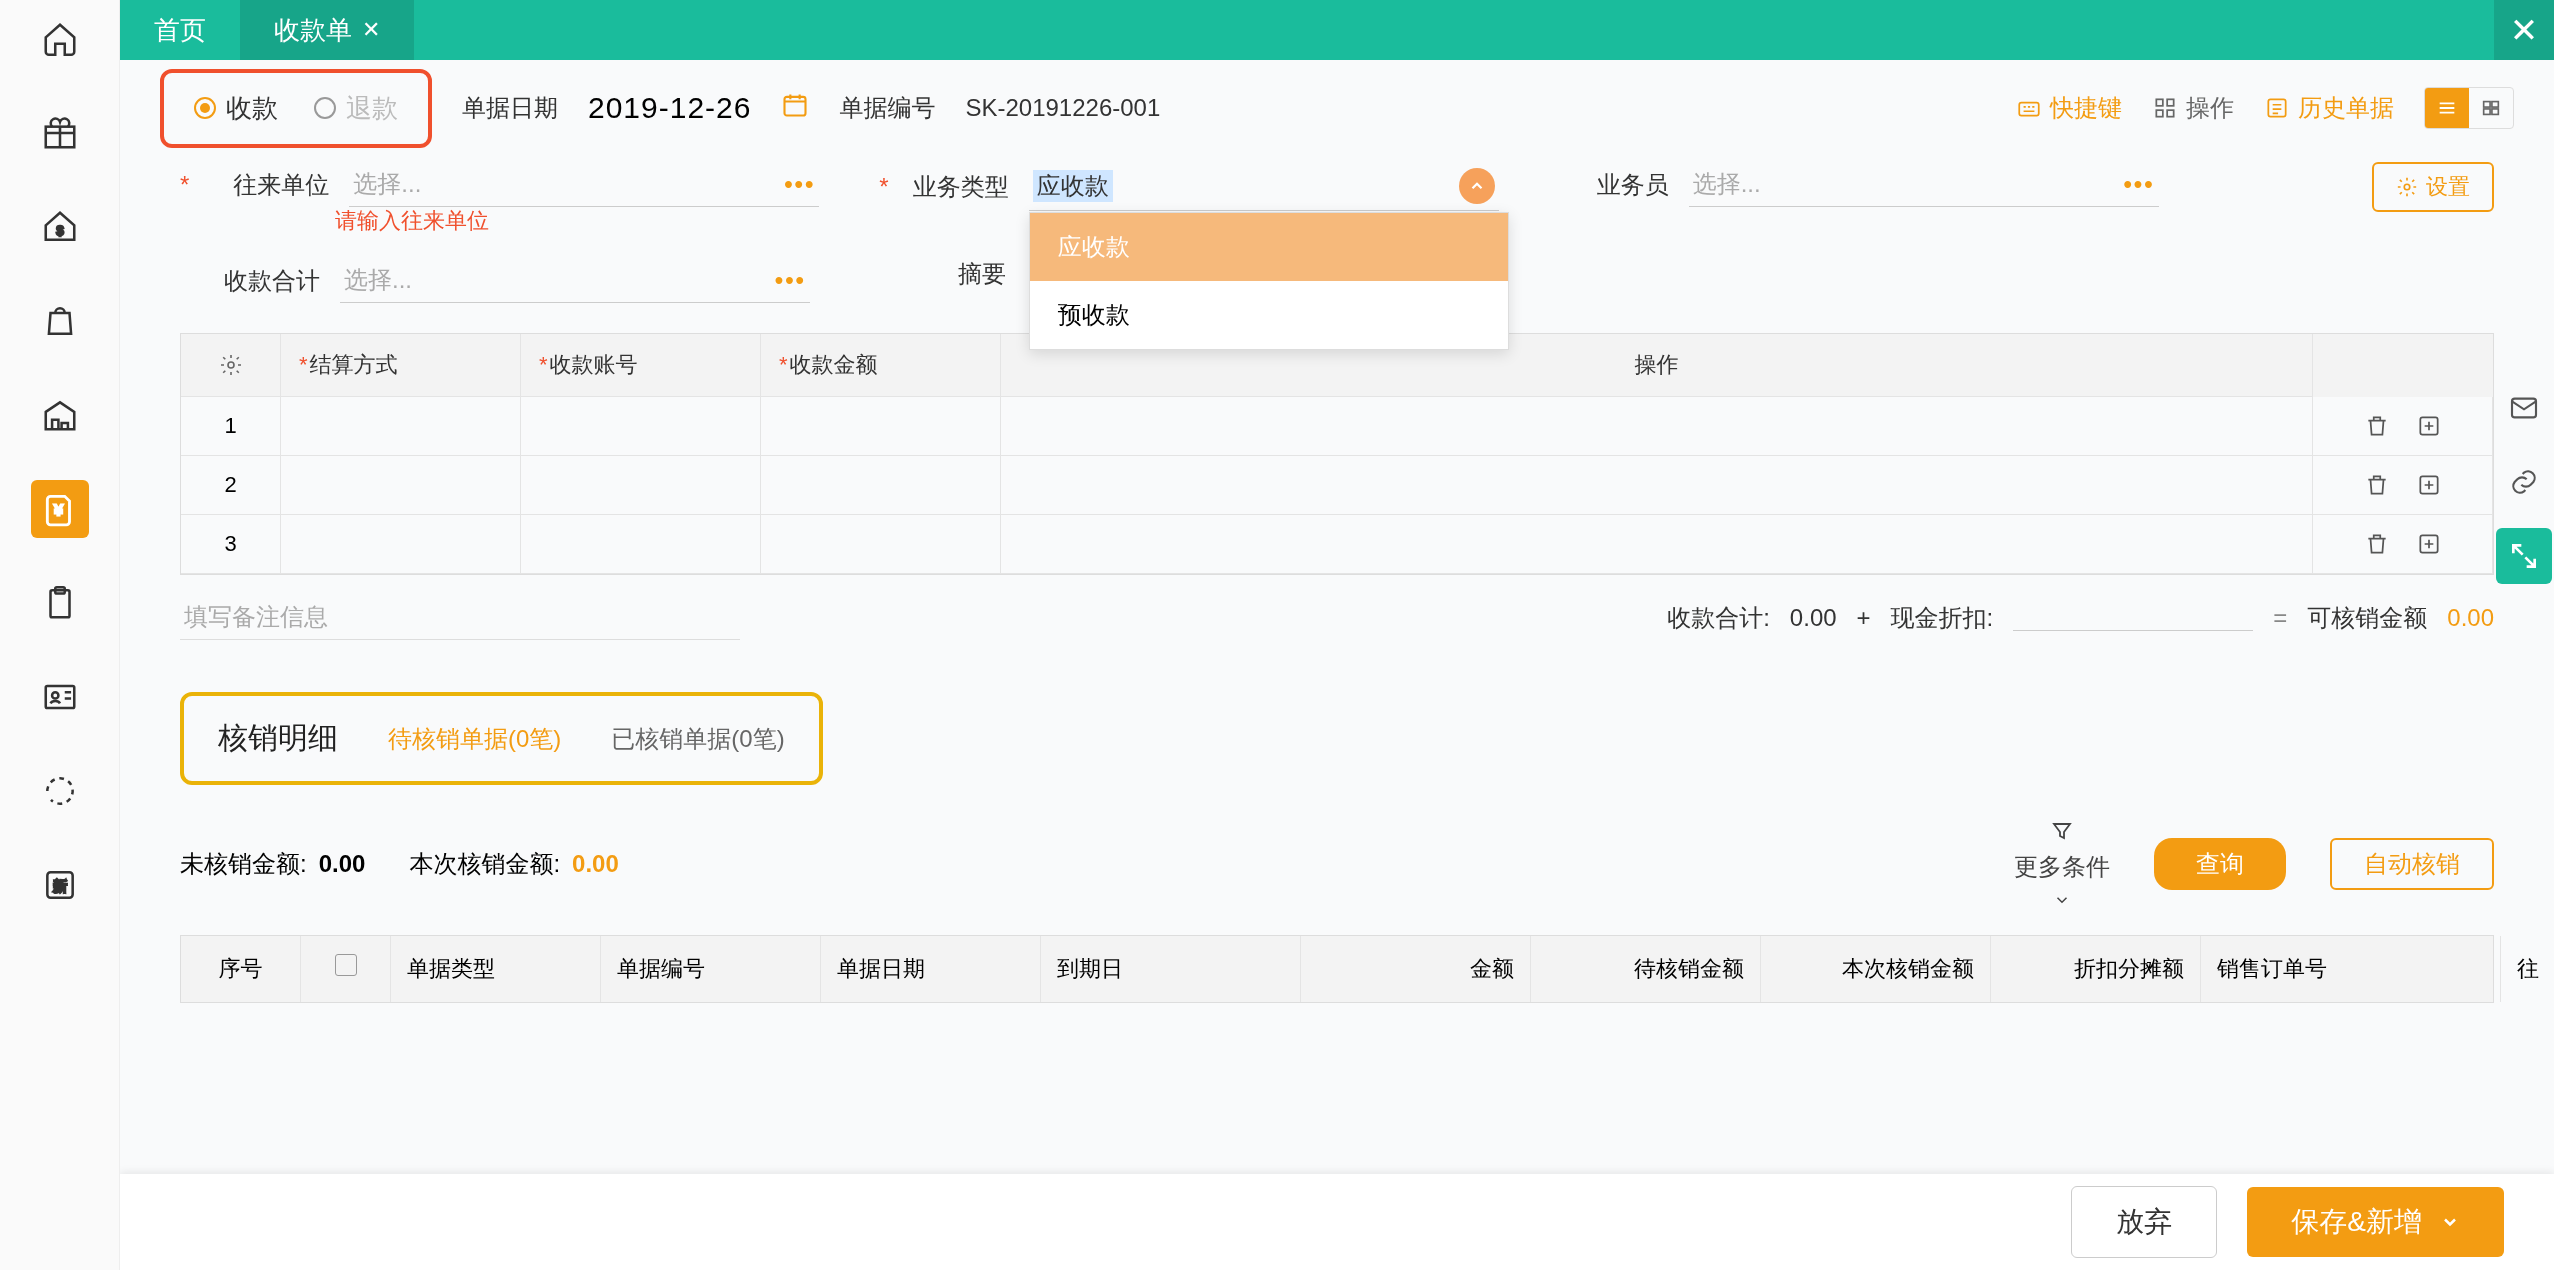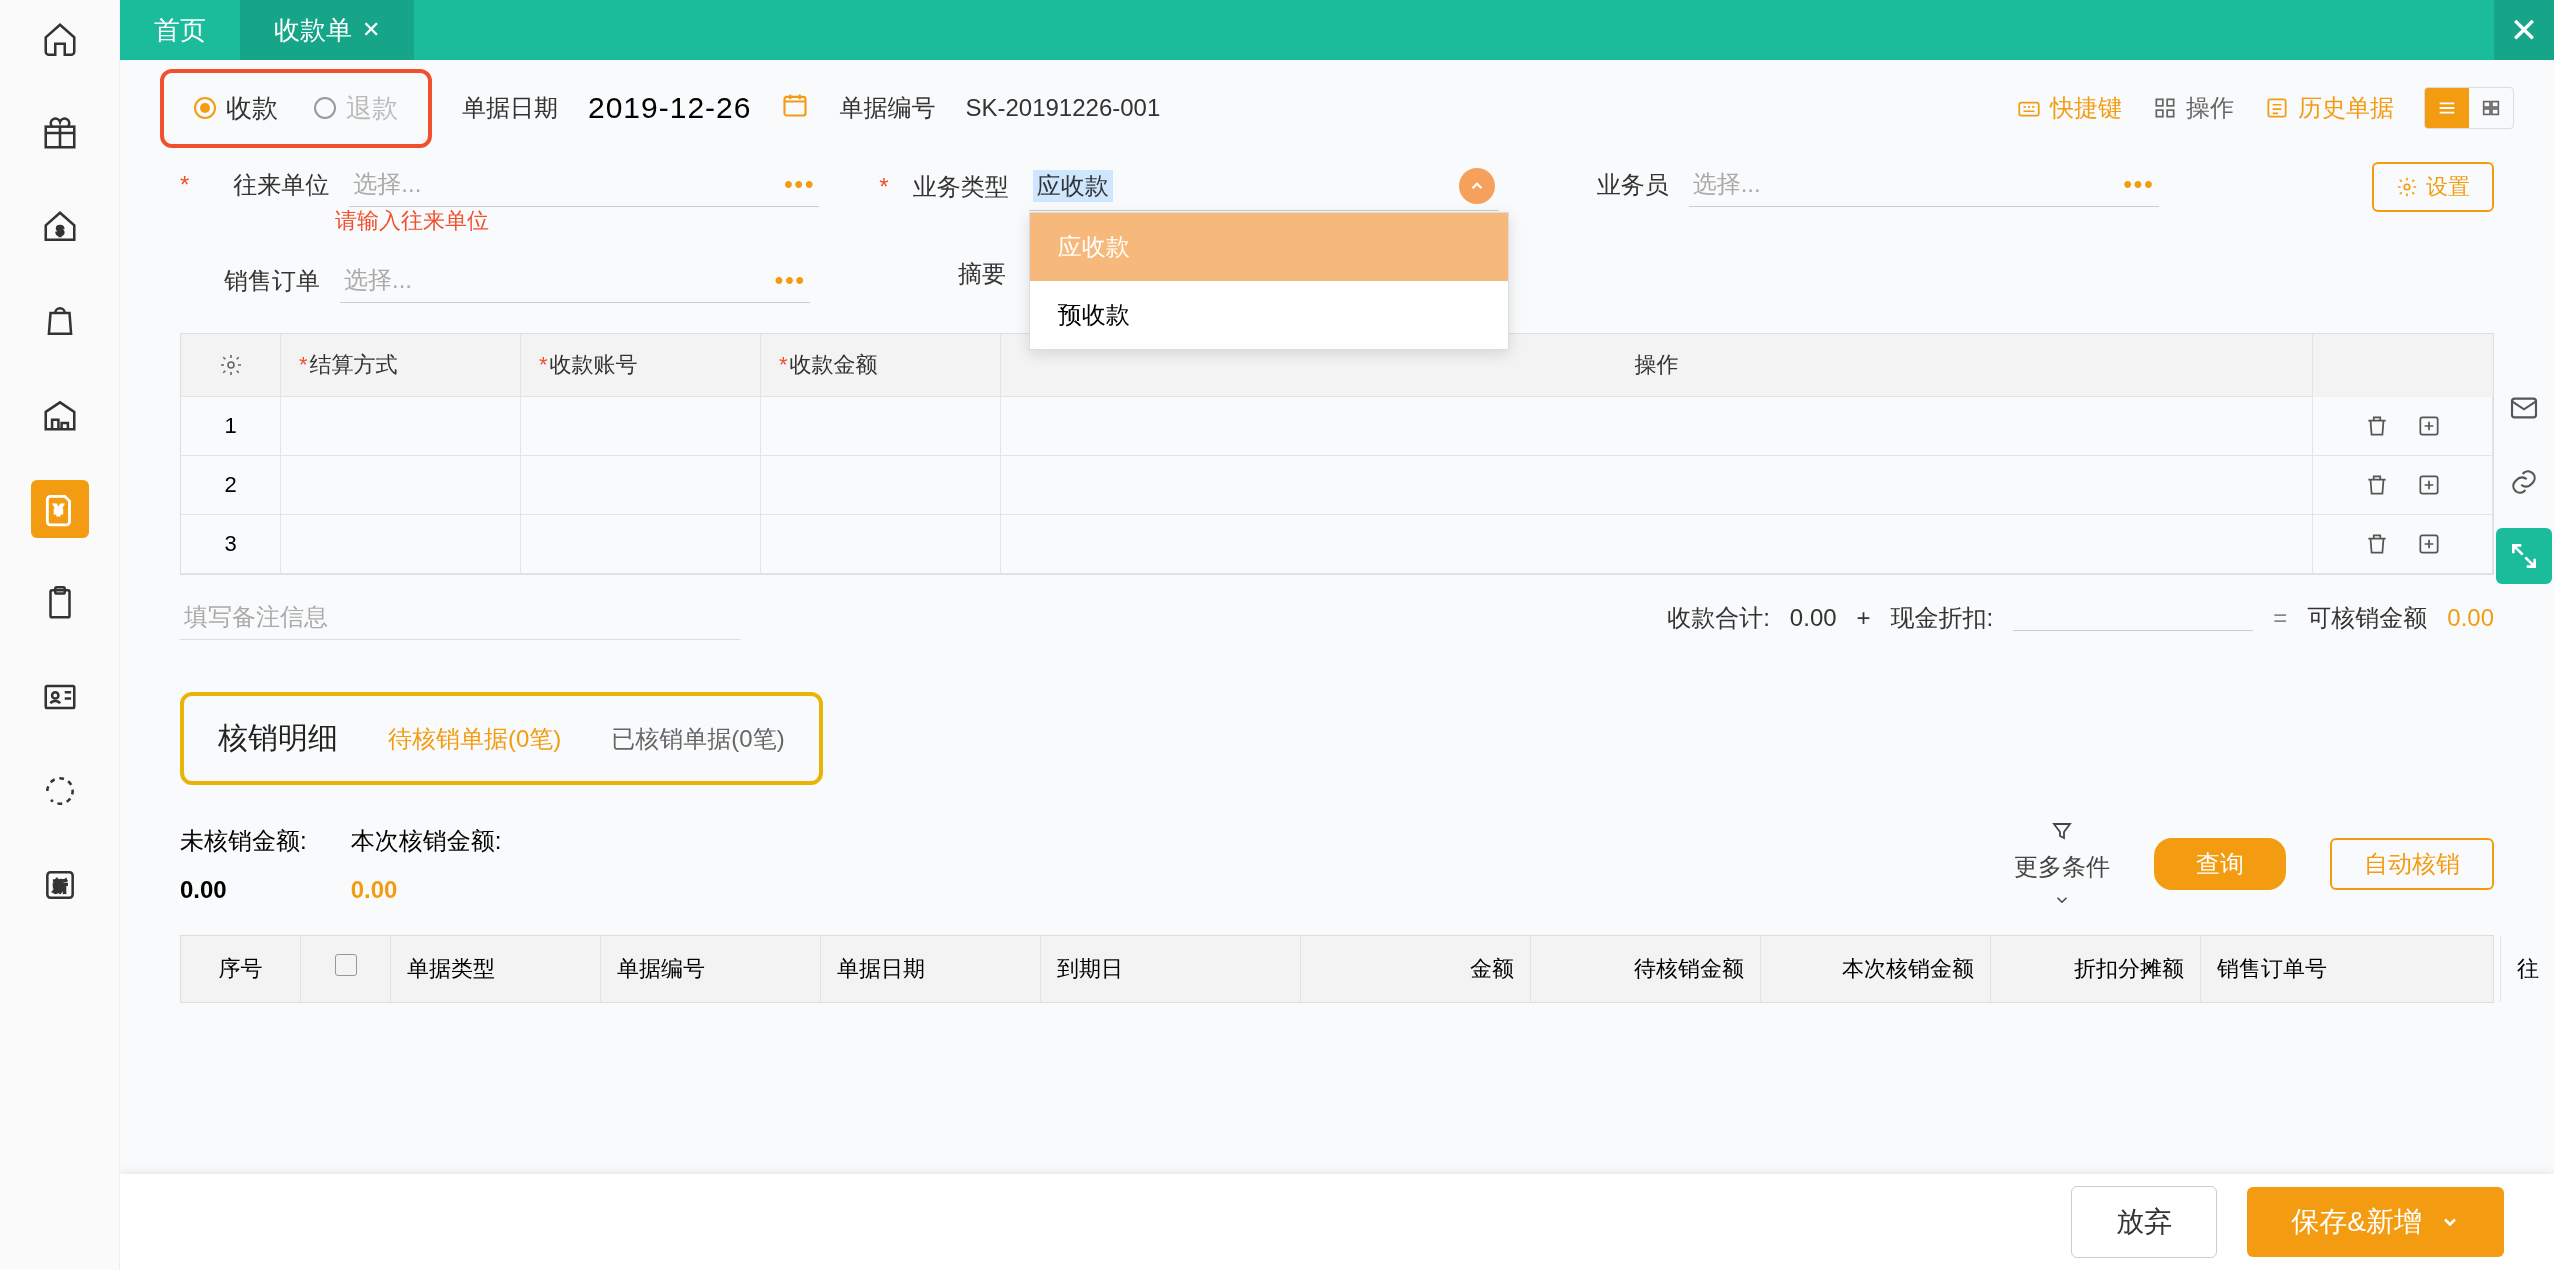"销售订单" span.flabel { text: 销售订单 -> 收款合计 }
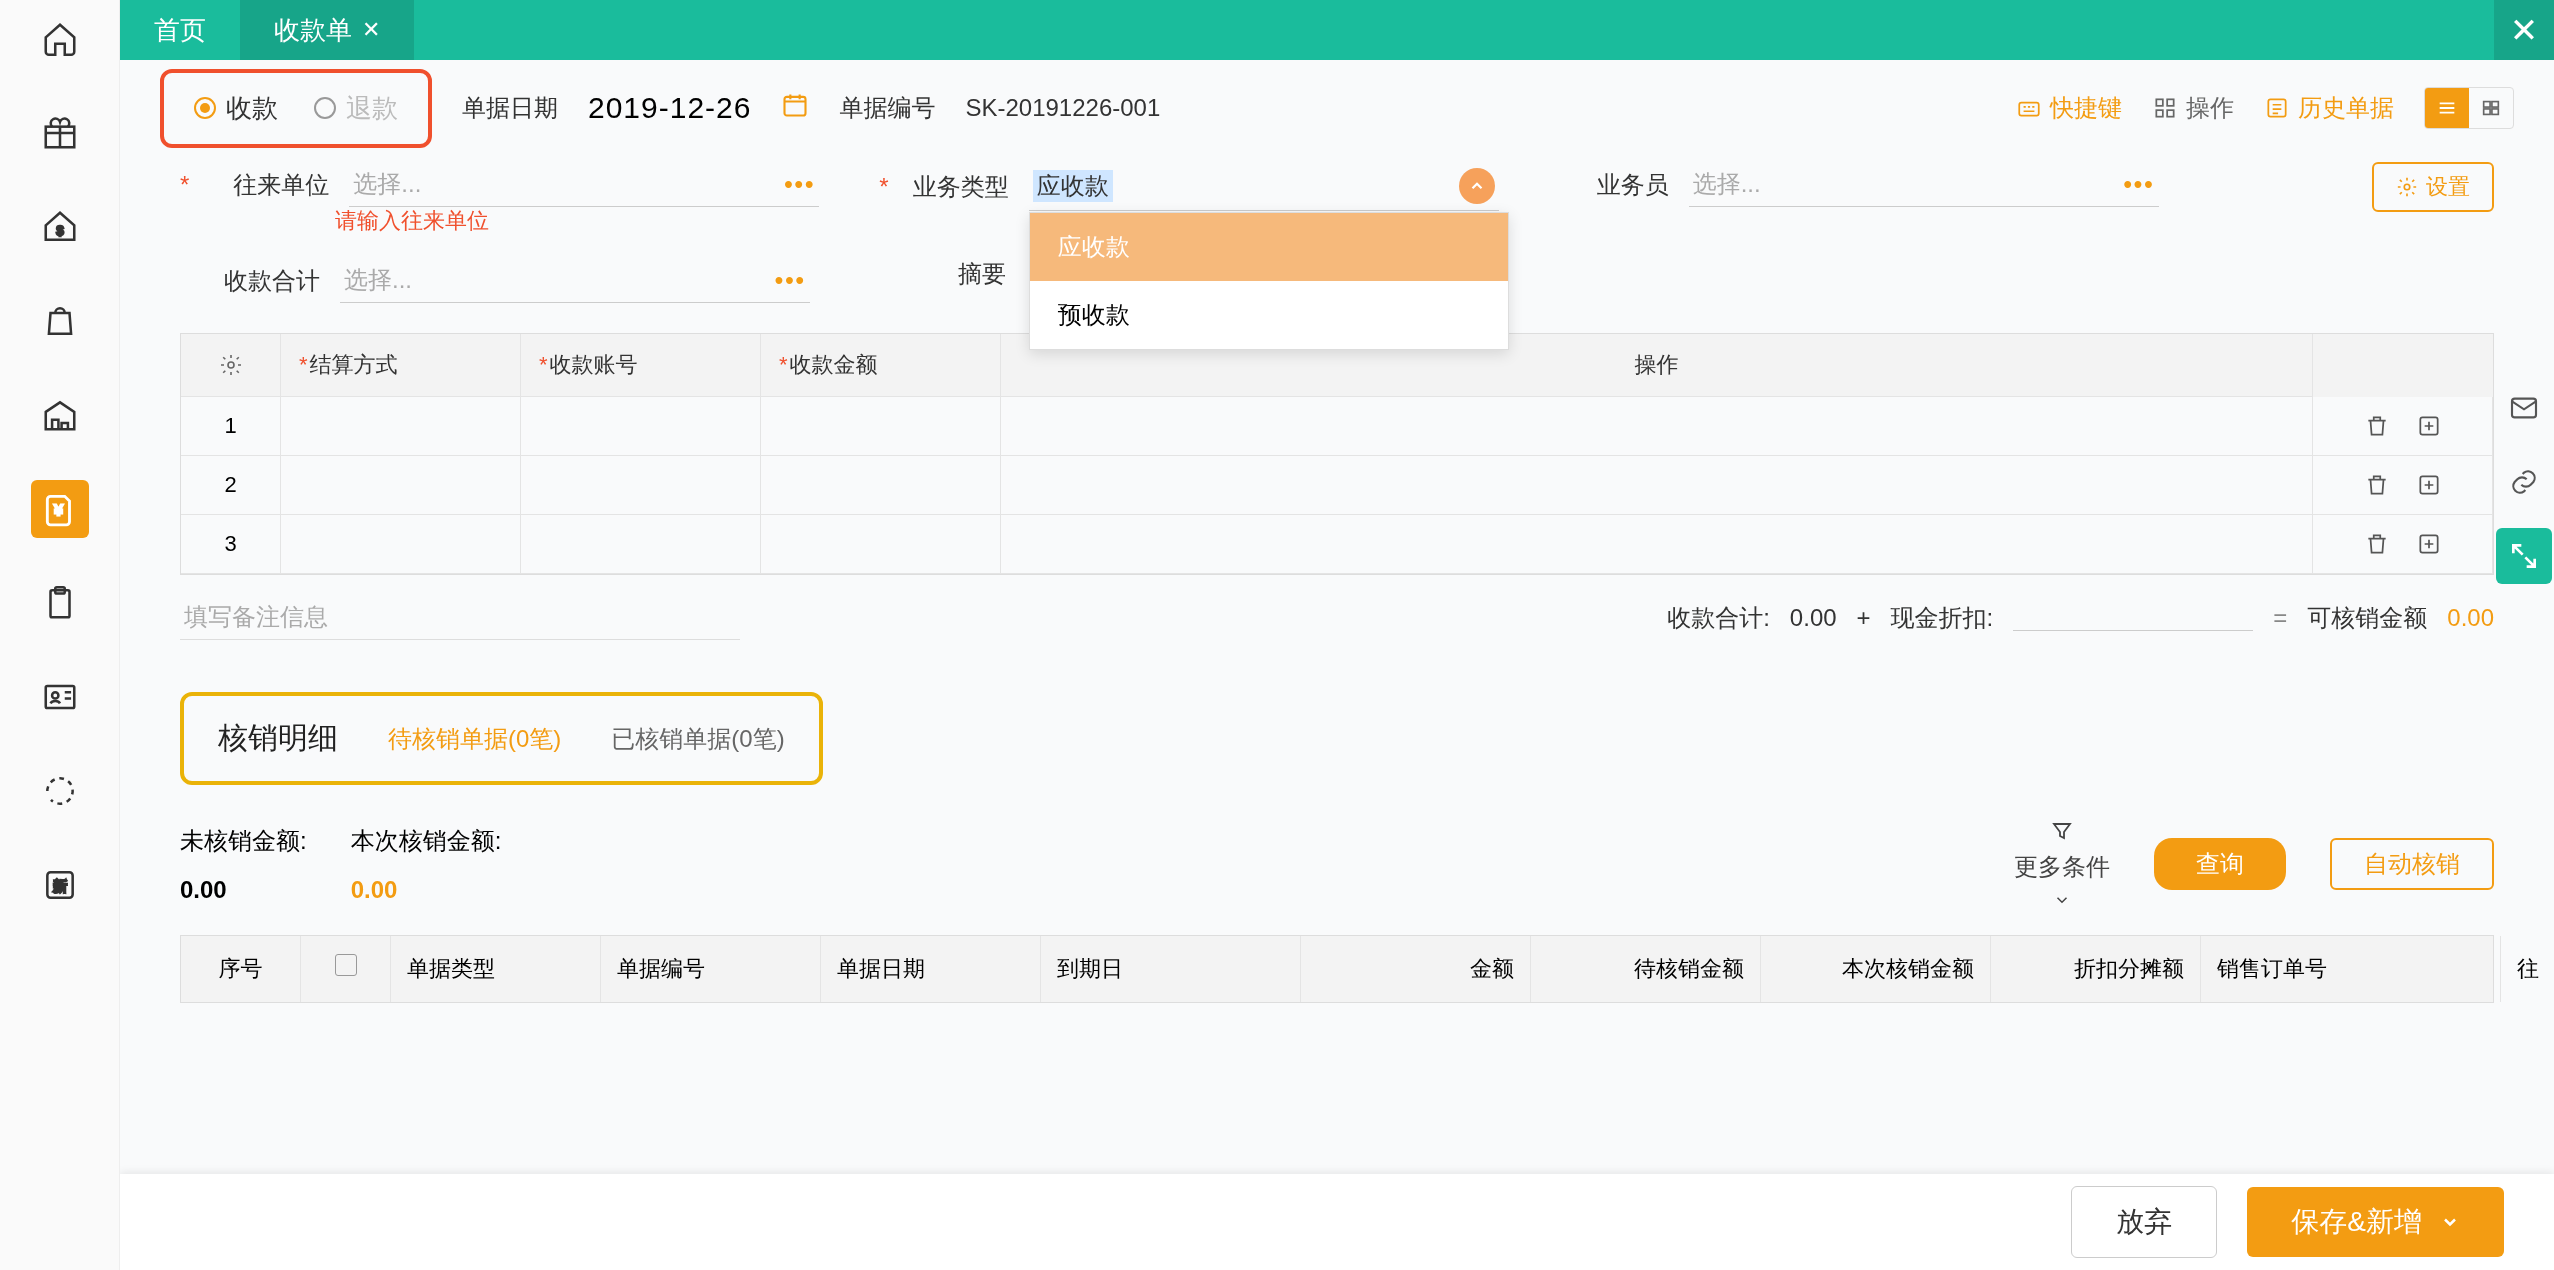"未核销金额:" .writeoff .wamount { flex-direction: column -> none; gap: 19px -> 12px }
